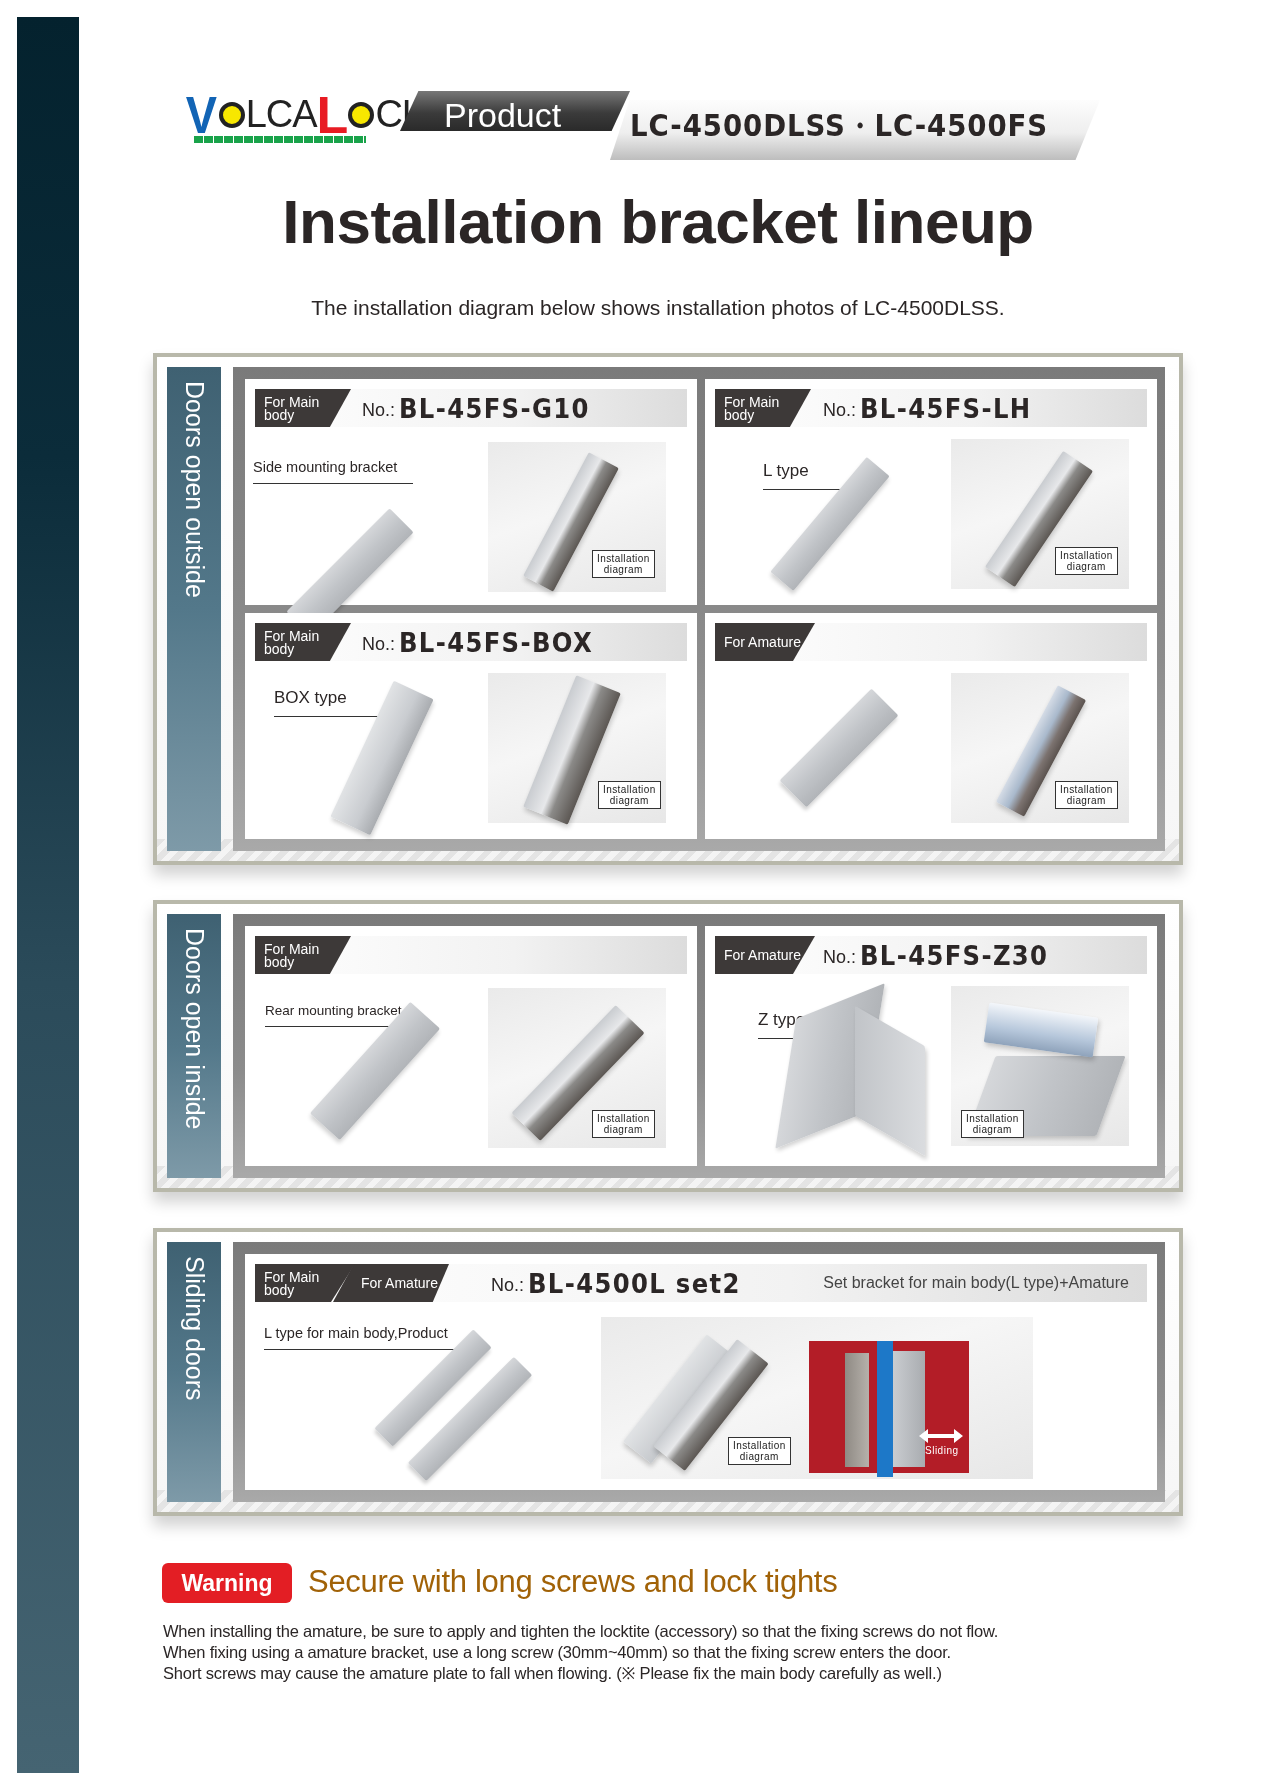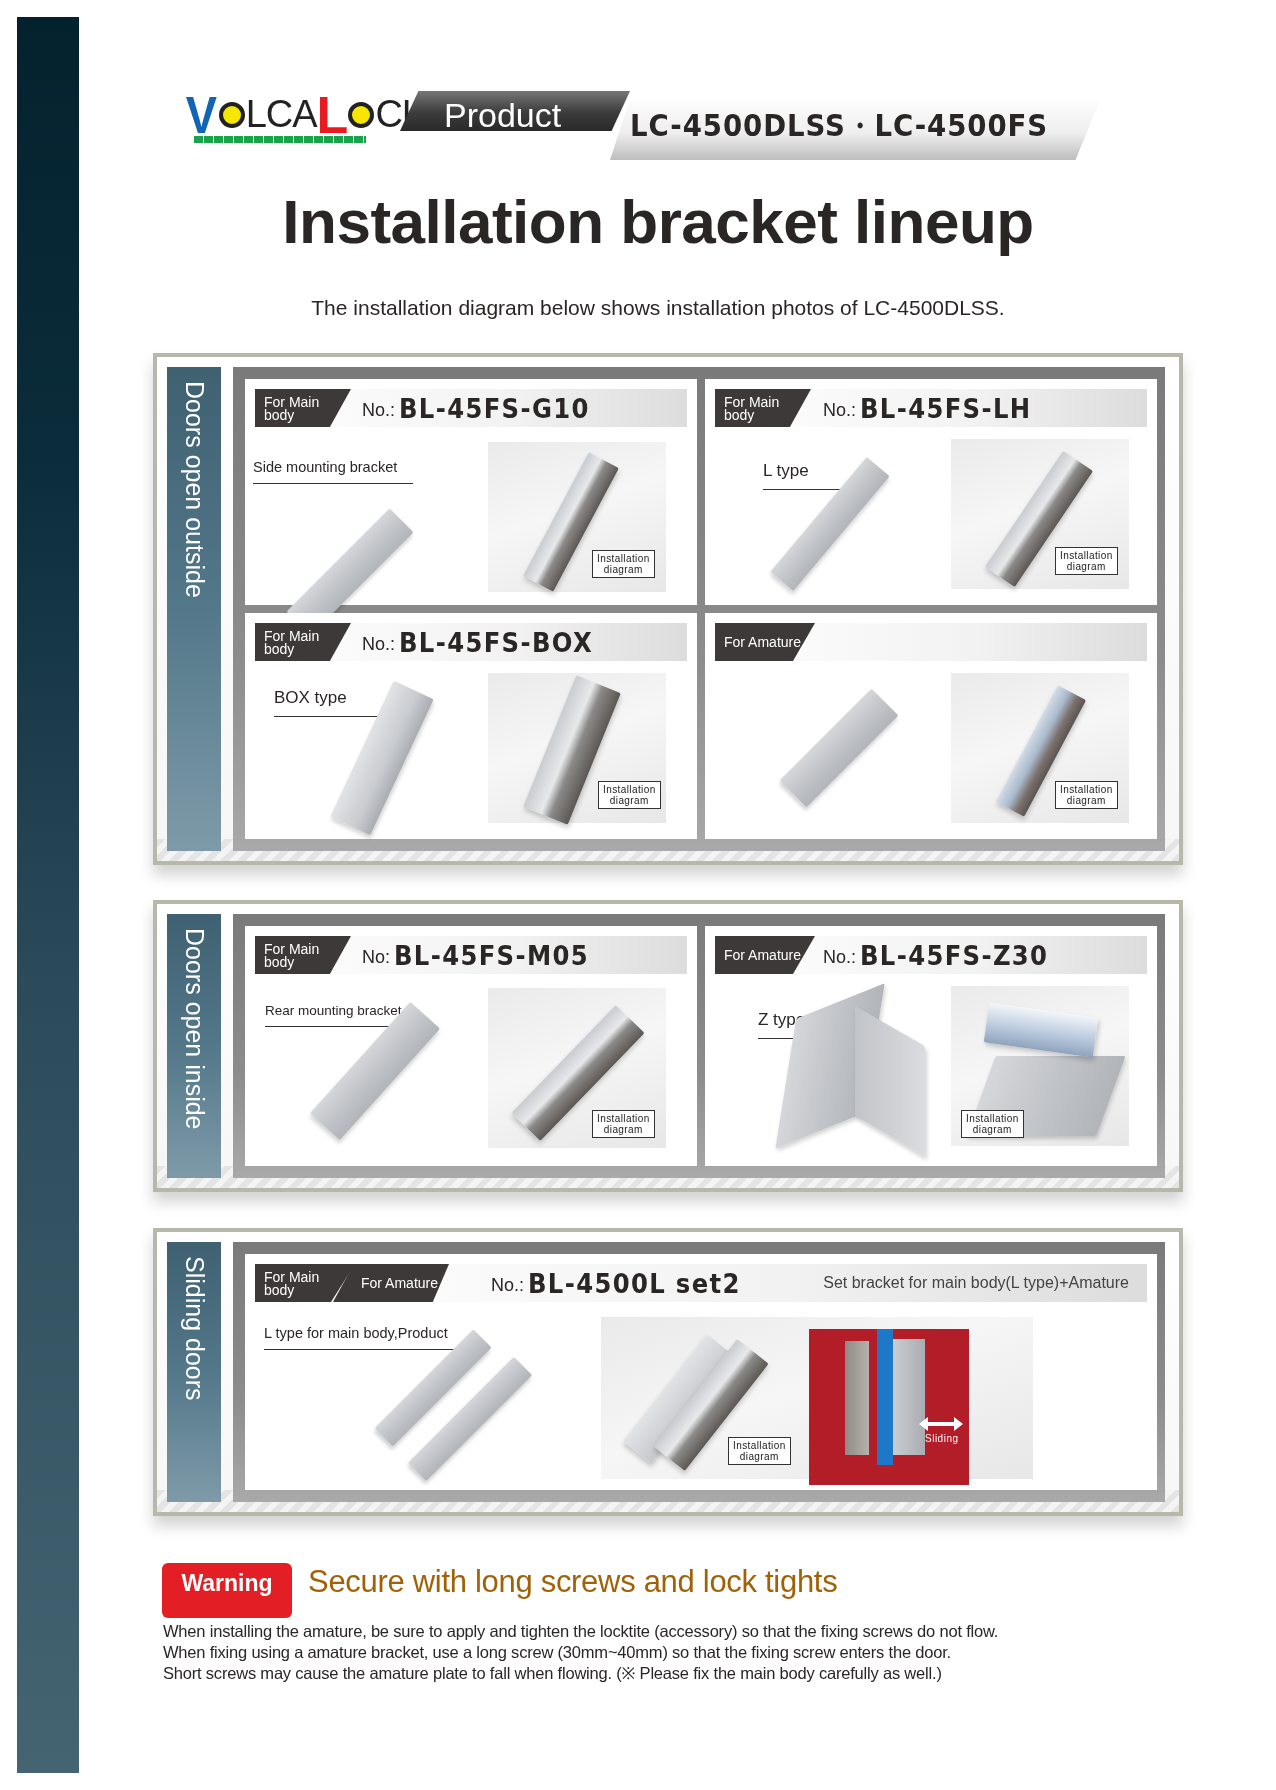"No: BL-45FS-M05" div.no { html: <div><span>No:</span><b>BL-45FS-M05</b></div> -> none }
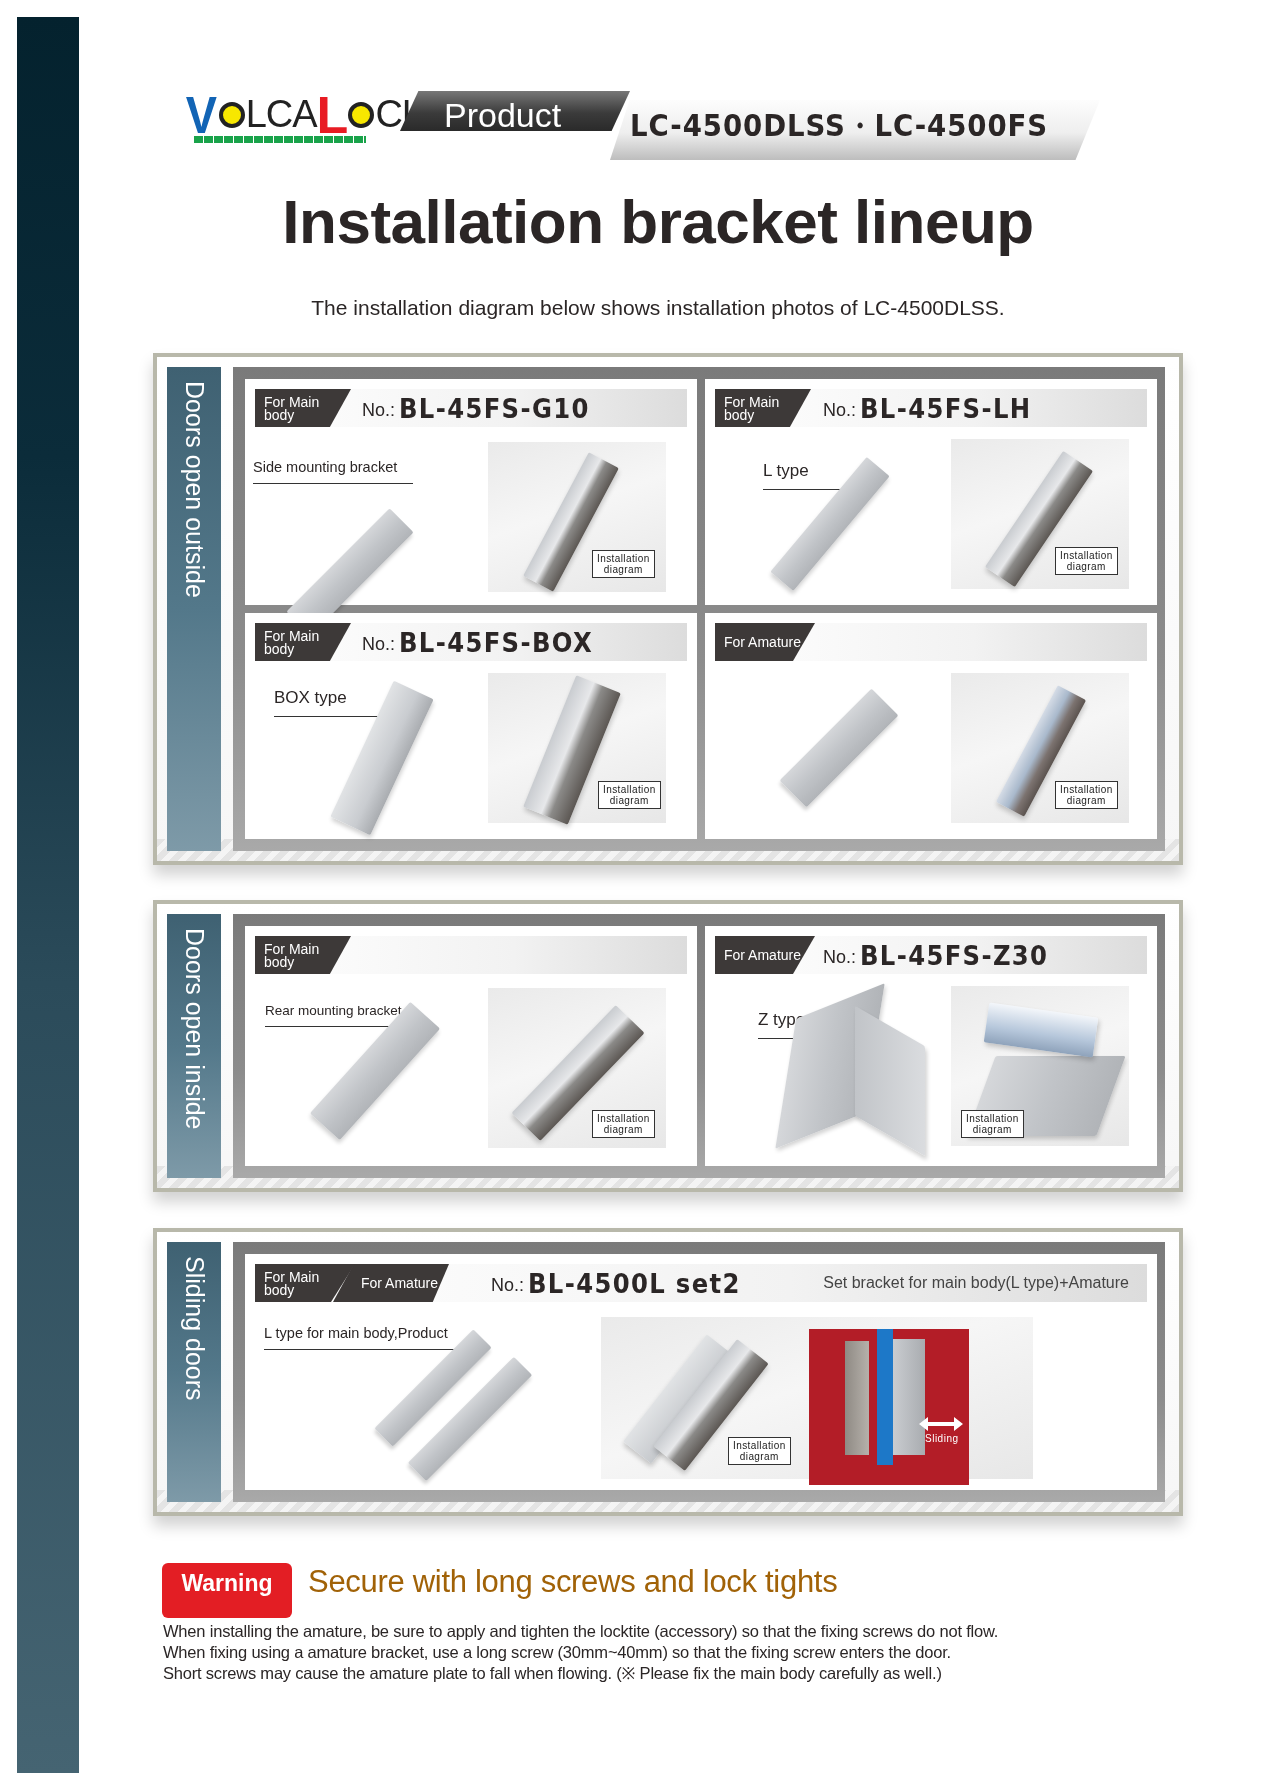"Sliding" div { height: 156px -> 132px; top: 12px -> 24px }
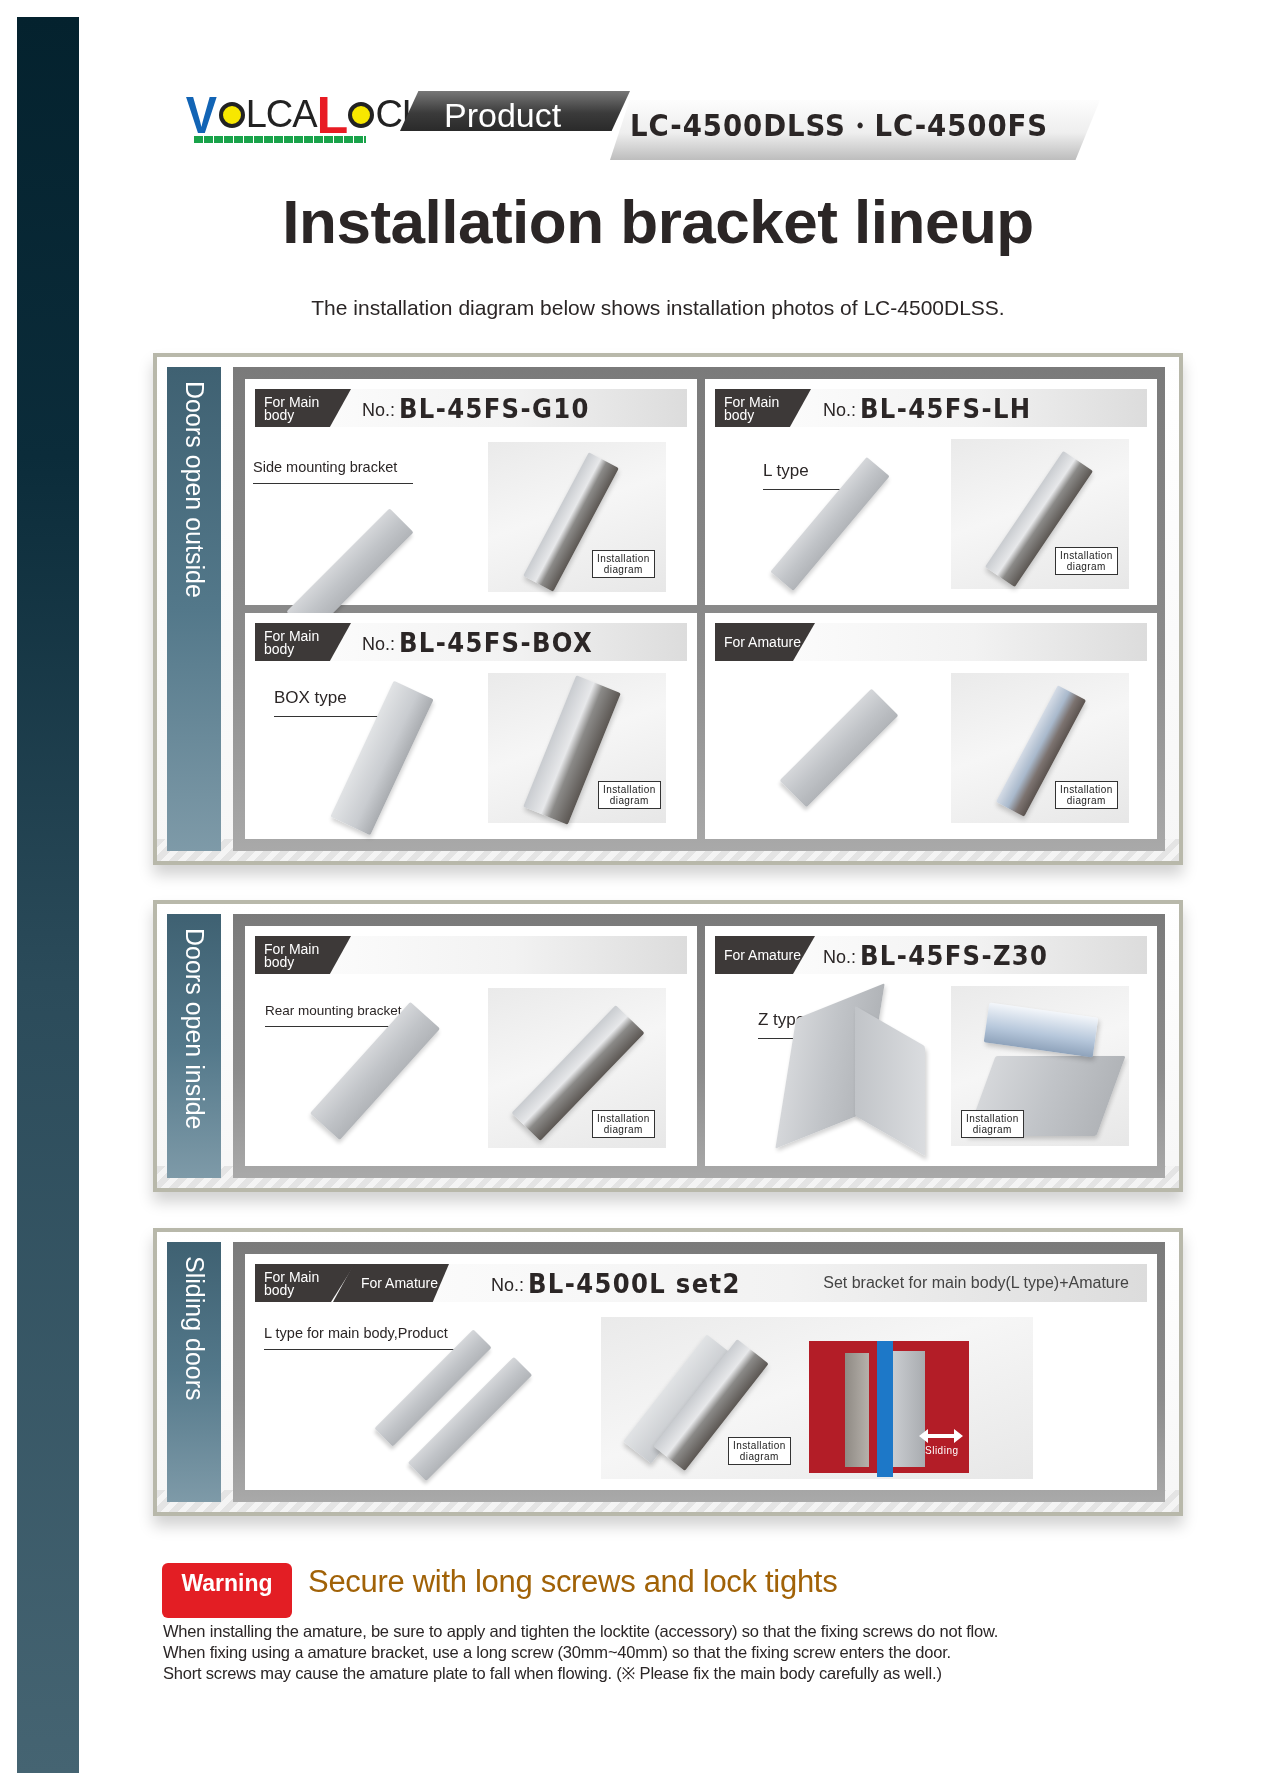"Warning" .warn-badge { height: 55px -> 40px }
